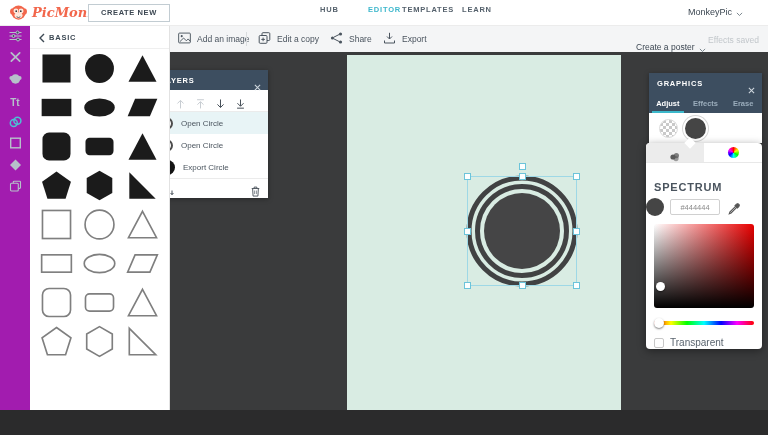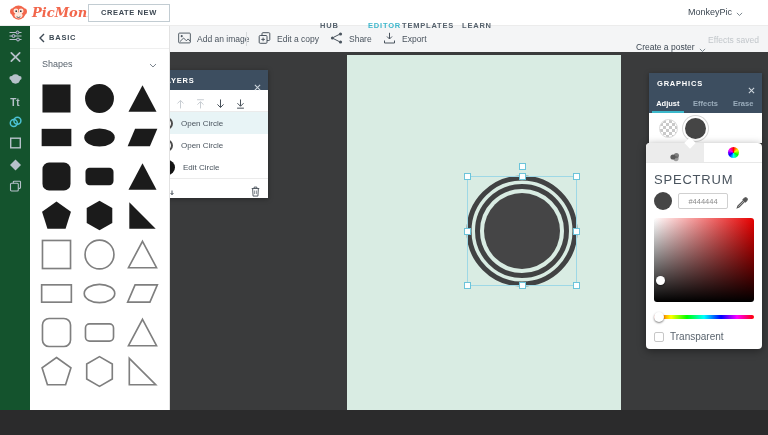"HUB" .nav-item { top: 21px -> 5px }
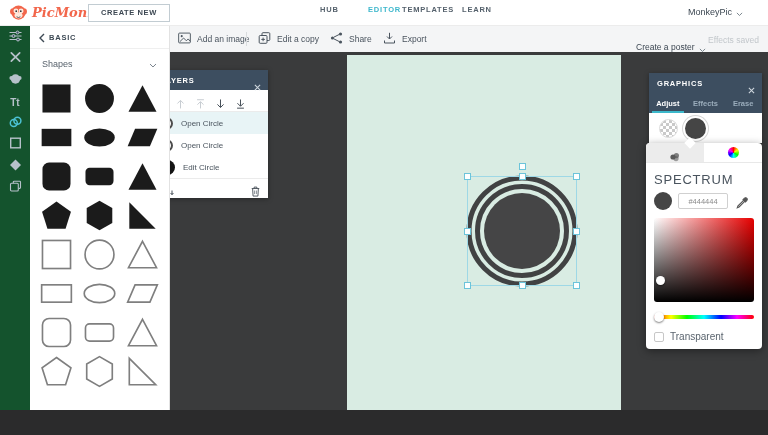"Shapes" div.shapes-dd { html: <div> <span>Shapes</span> <span><svg> <path></path> </svg></span> </div> -> none }
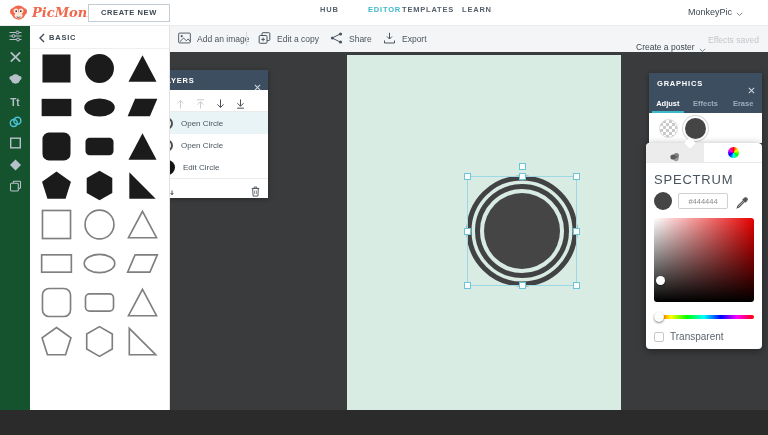"Tt" .side { background: #14532d -> #a21caf }
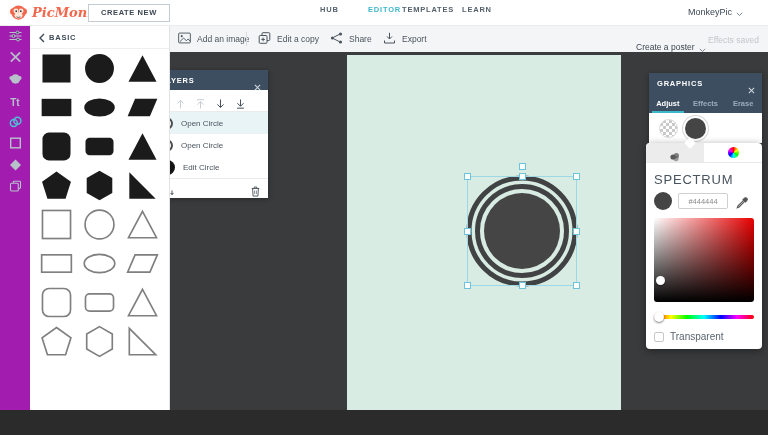"Edit Circle" span.layer-label { text: Edit -> Export }
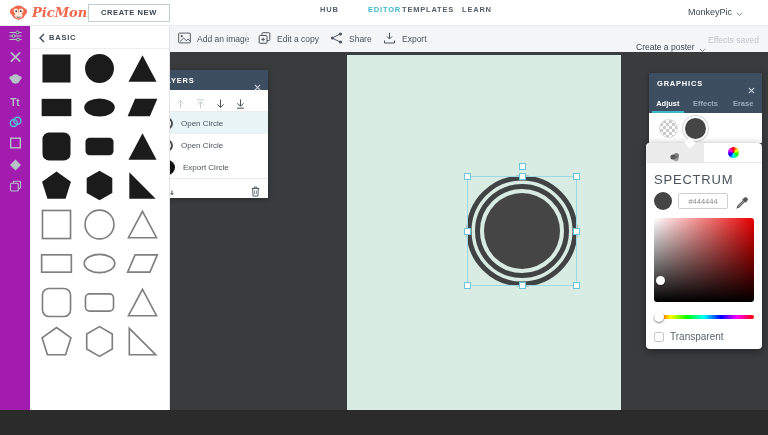"SPECTRUM" .spectrum-label { font-size: 13px -> 11px; font-weight: normal -> bold; margin: 9px 0 5px 8px -> 18px 0 5px 8px }
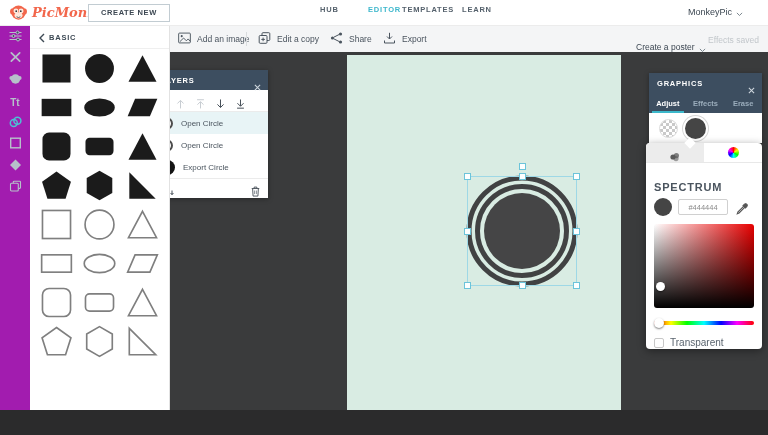"#444444" .hex-row { padding-left: 8px -> 0 }
